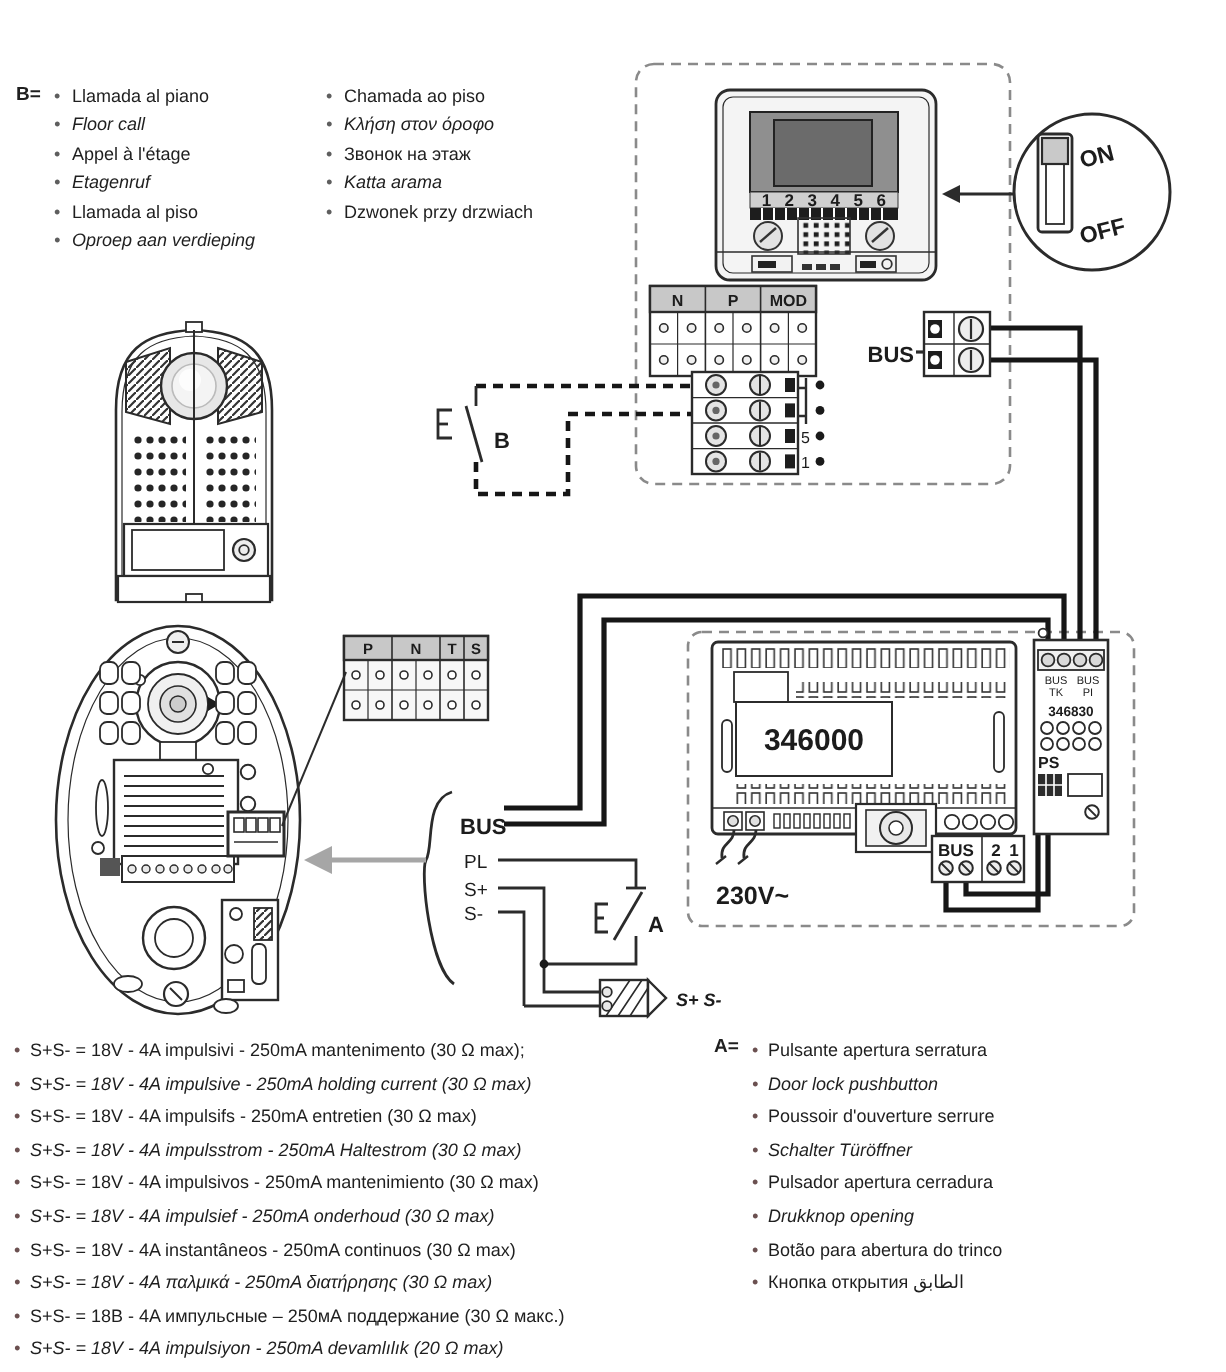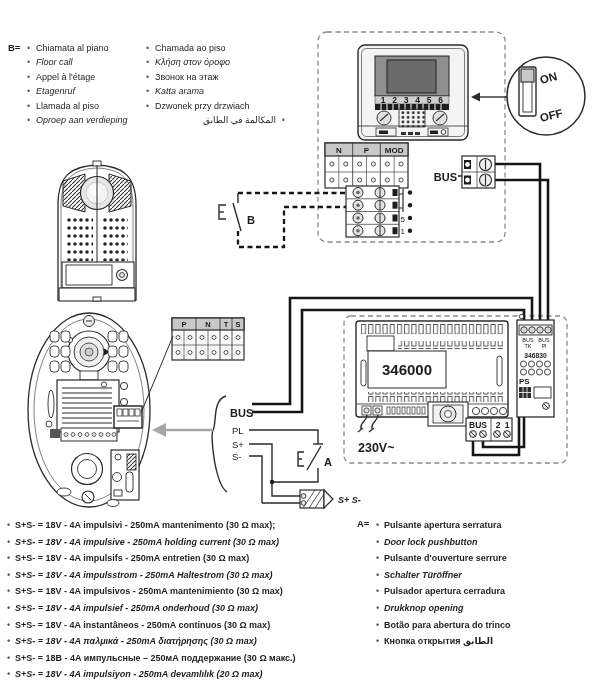"Chiamata al piano" li { text: Chiamata -> Llamada }
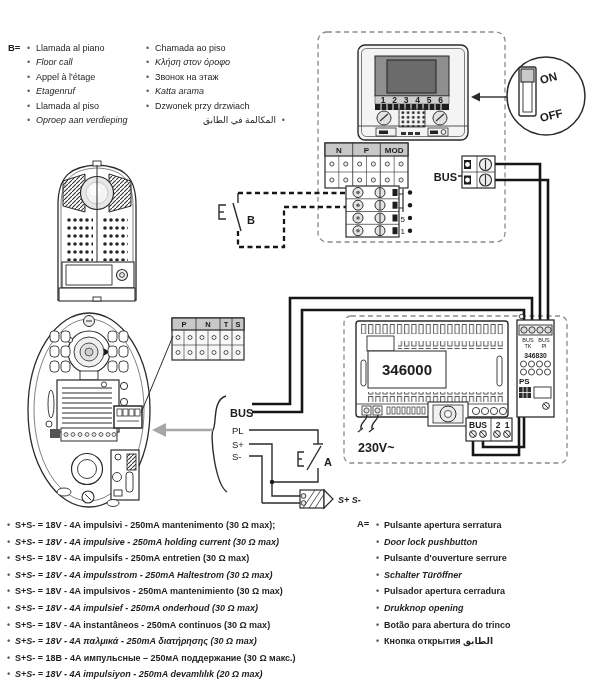"Chamada ao piso" ul.plain { left: 146px -> 163px }
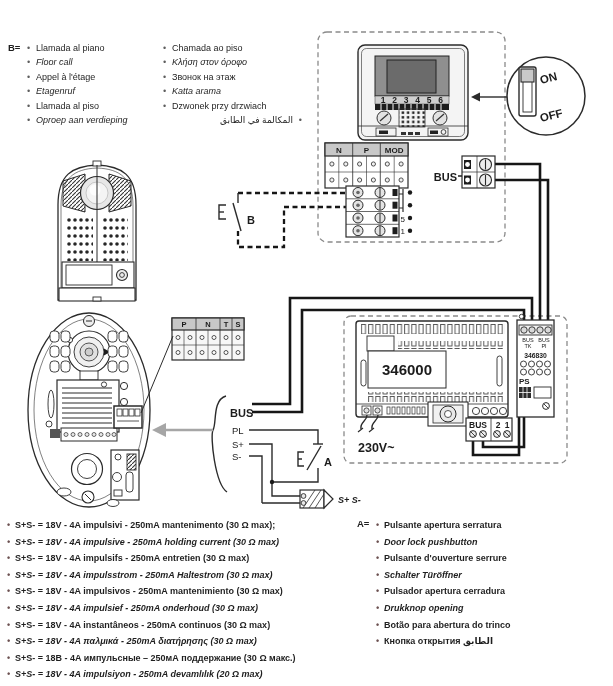"المكالمة في الطابق" li.rtl { html: <li>المكالمة في الطابق</li> -> none }
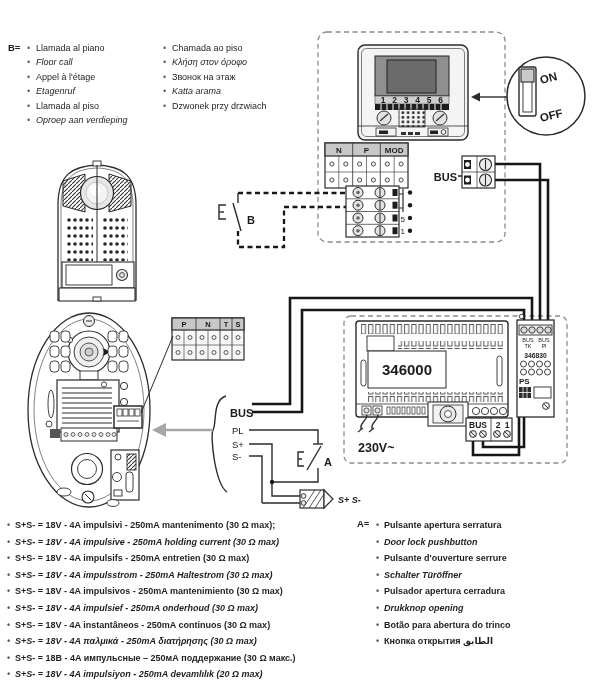"S+S- = 18V - 4A" .specs li { font-weight: bold -> none }
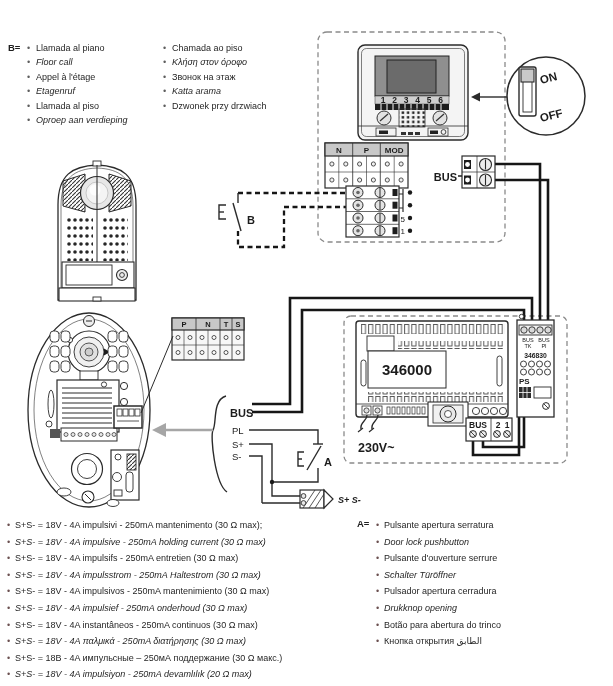"Pulsante d'ouverture serrure" li { text: Pulsante -> Poussoir }
